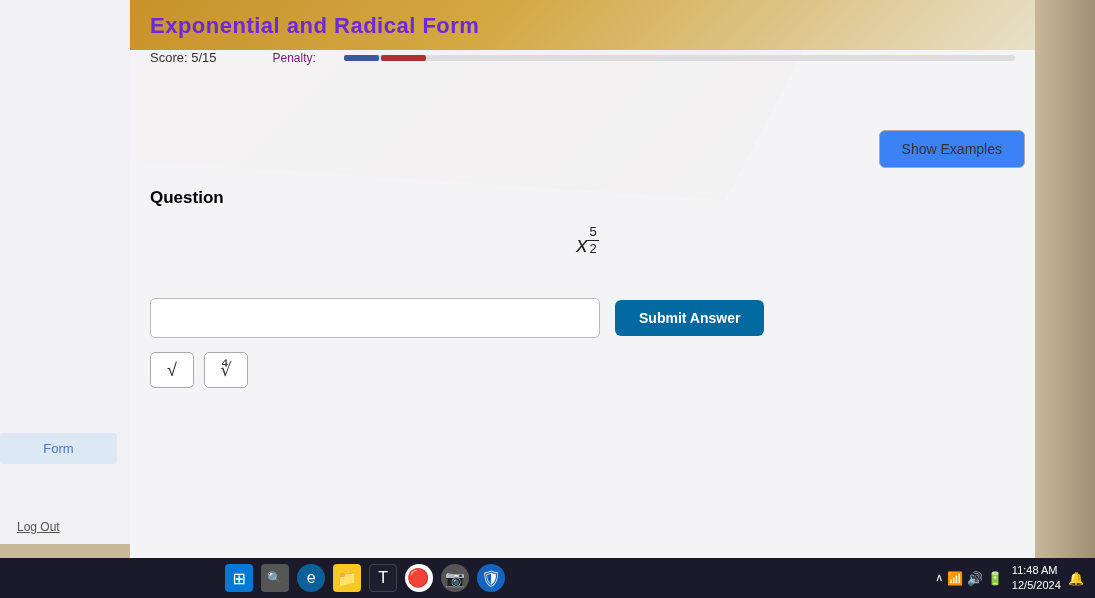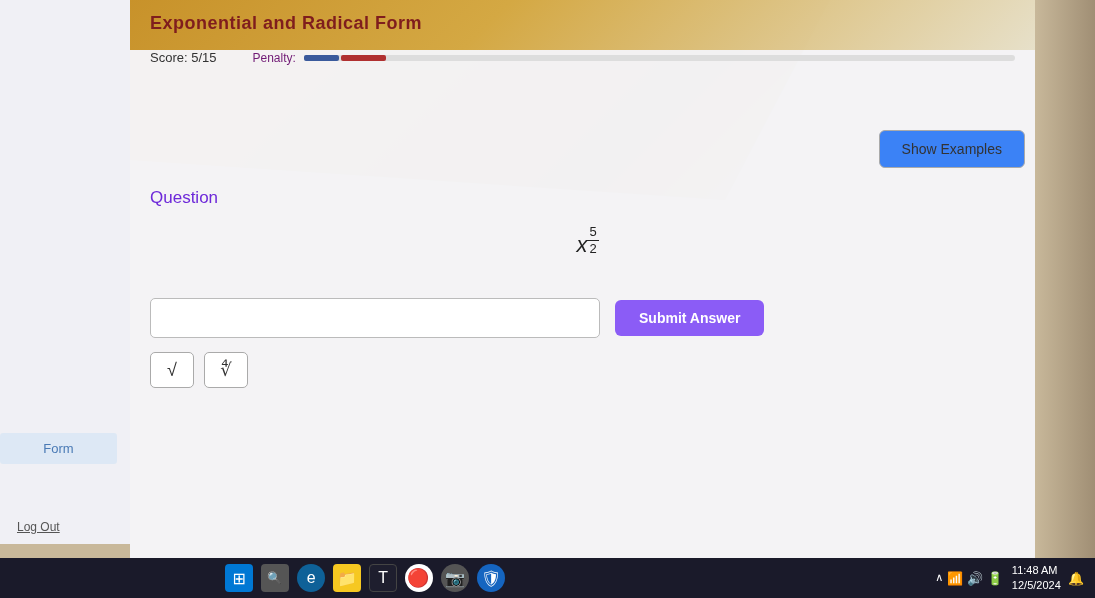"Exponential and Radical Form" .page-title { color: #7f1d1d -> #6d28d9; font-size: 18px -> 22px }
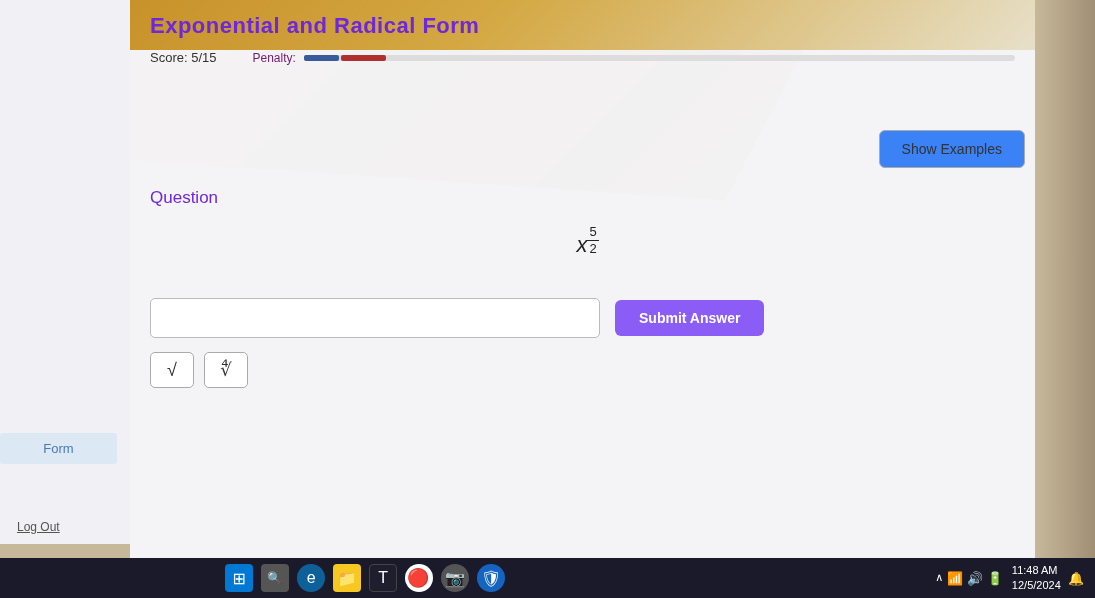"Score: 5/15" .score-area { gap: 8px -> 28px }
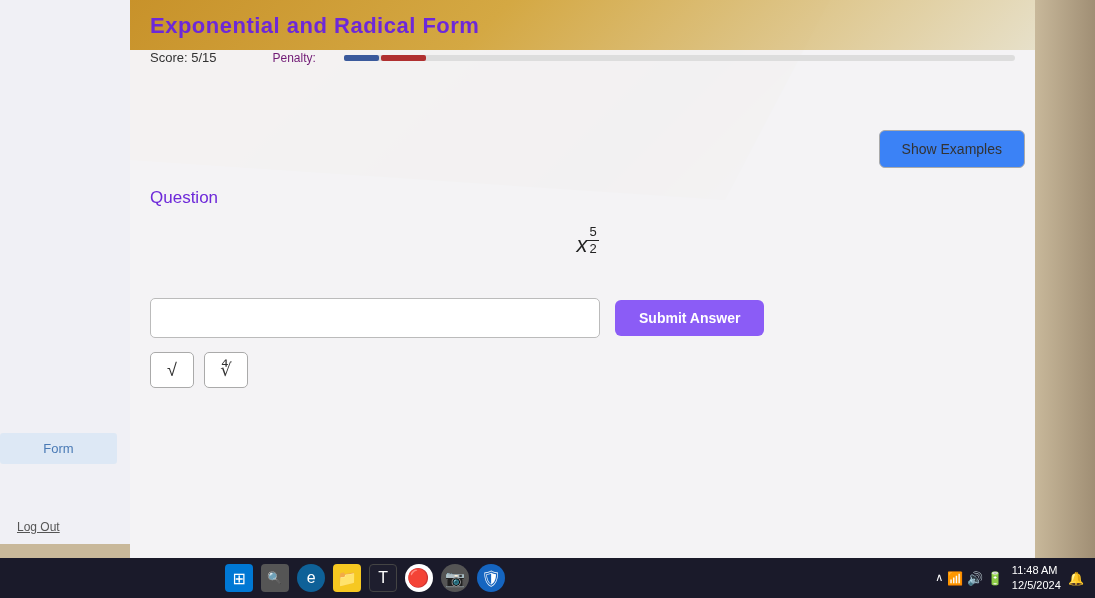"Question" .question-label { color: #6d28d9 -> #000000; font-weight: normal -> bold }
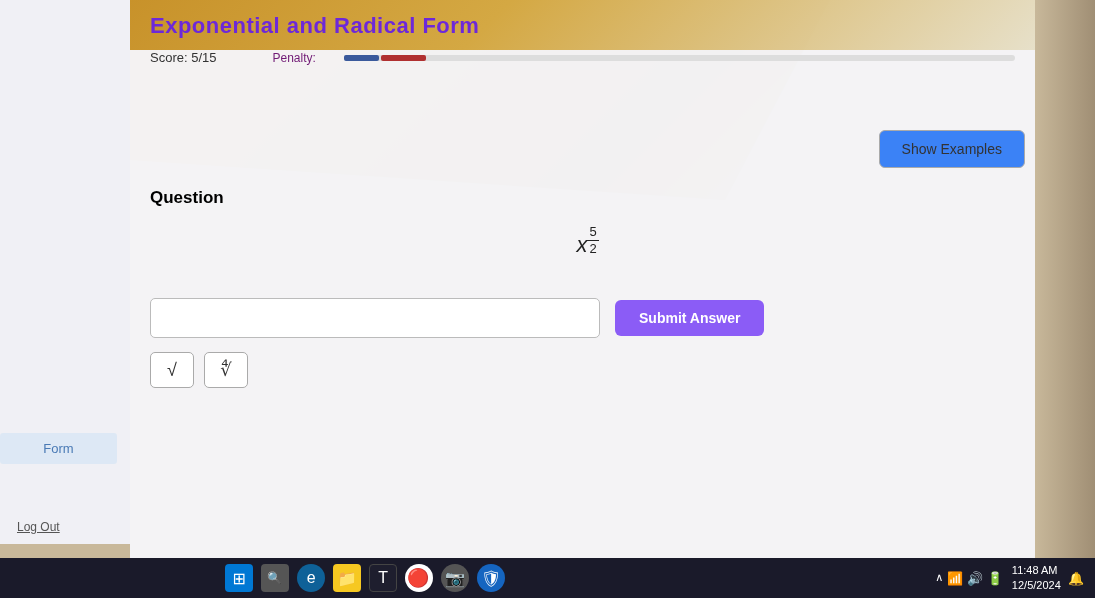"Submit Answer" .btn-submit { background: #8b5cf6 -> #0369a1 }
